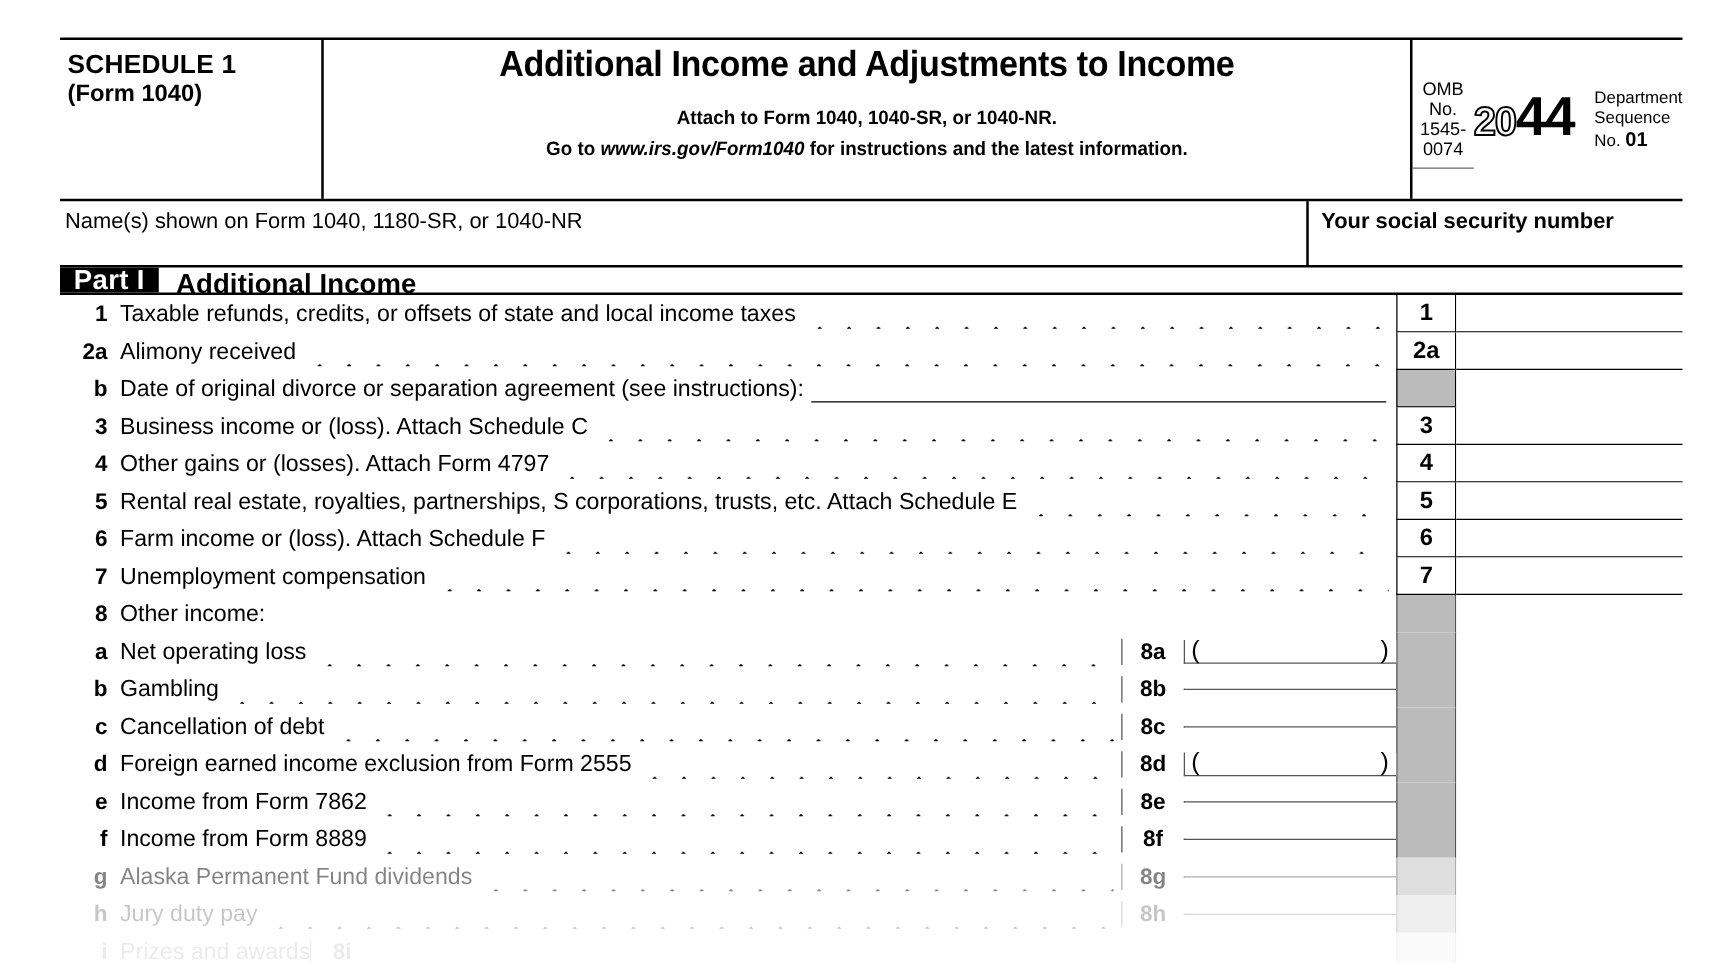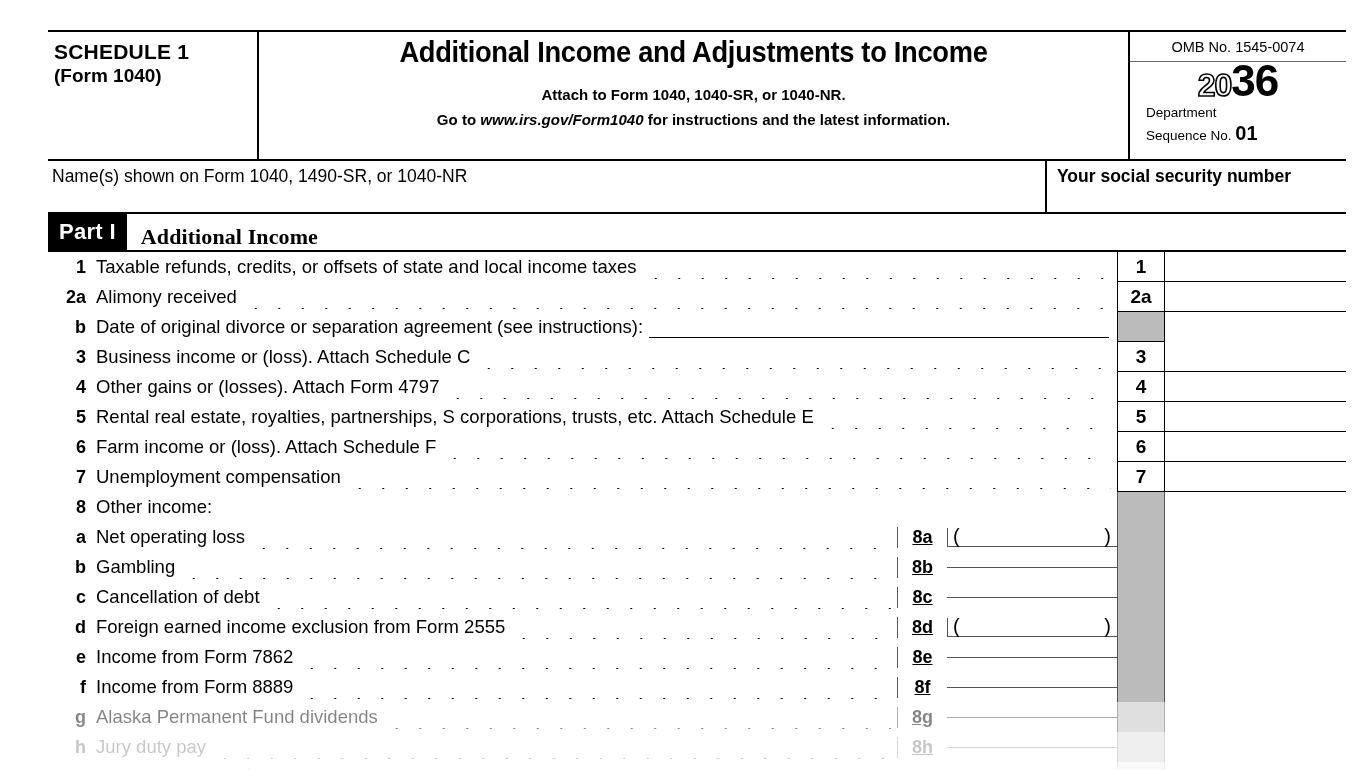"OMB No. 1545-0074" .hdr-right { flex-direction: column -> row }
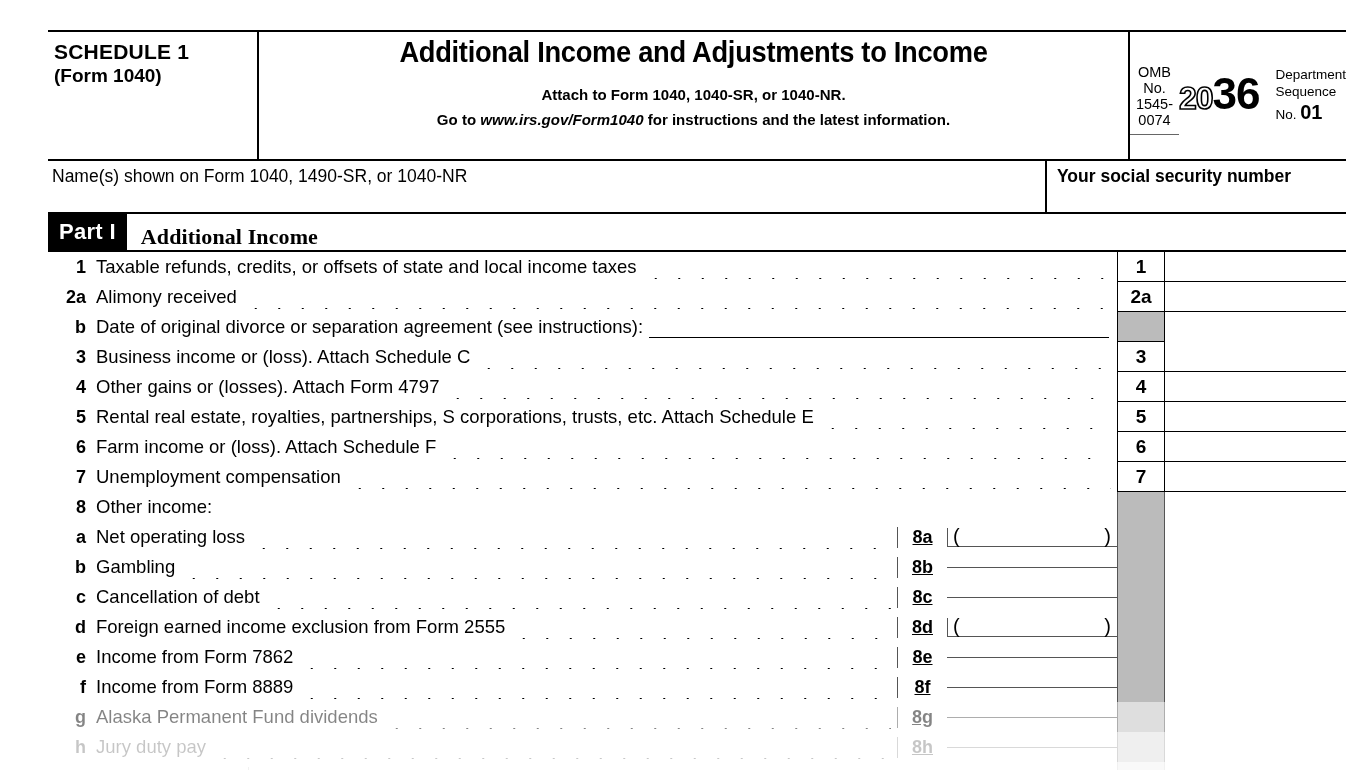"36" span.yr-solid { text: 36 -> 44 }
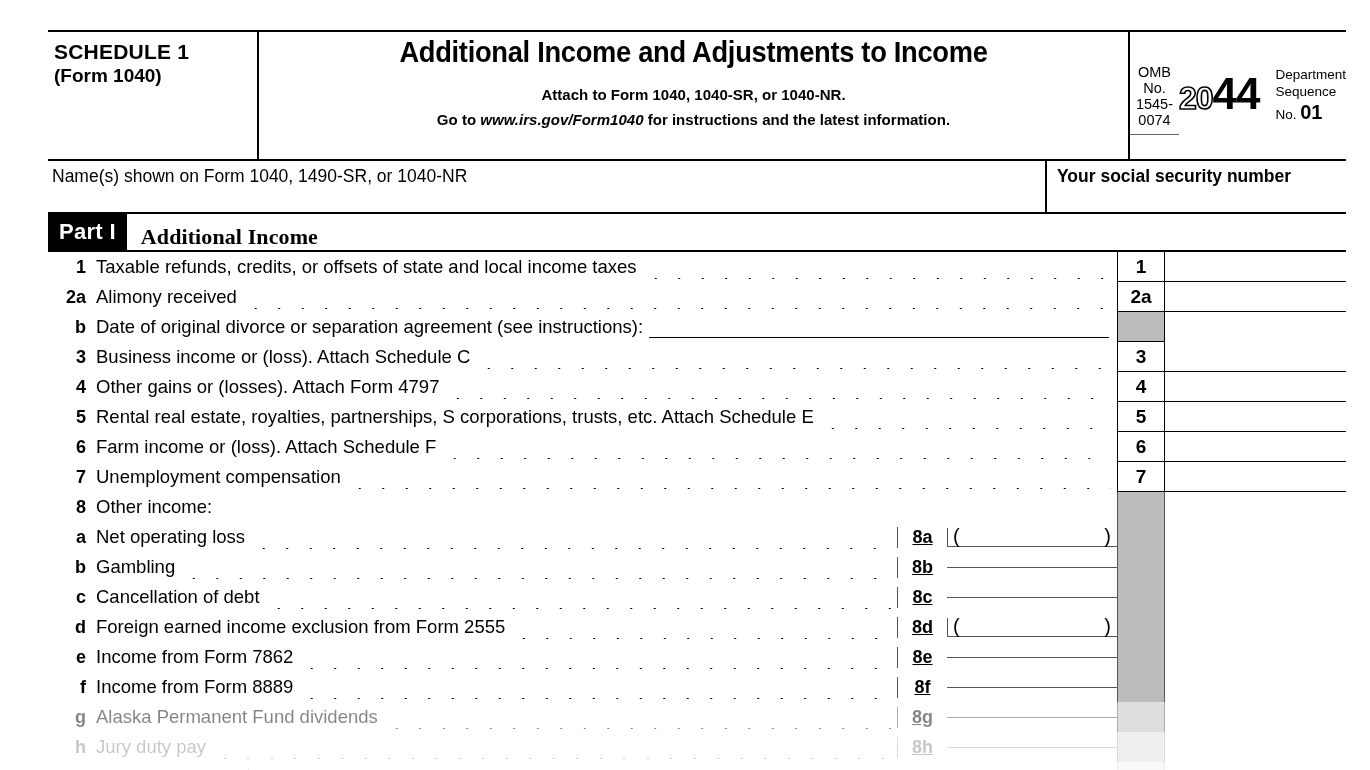"01" .attachno b { font-size: 20px -> 16px }
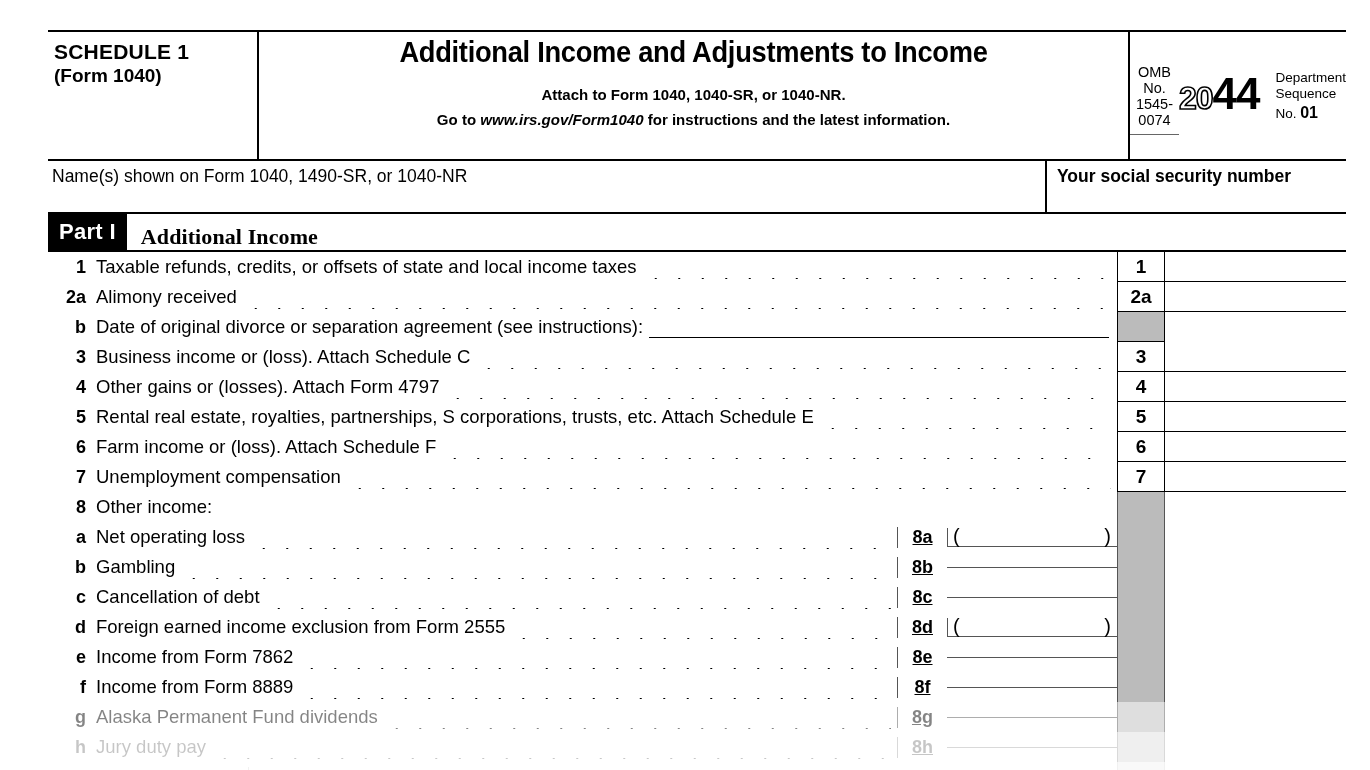"Name(s) shown on Form 1040," div.nm { text: 1490-SR -> 1180-SR }
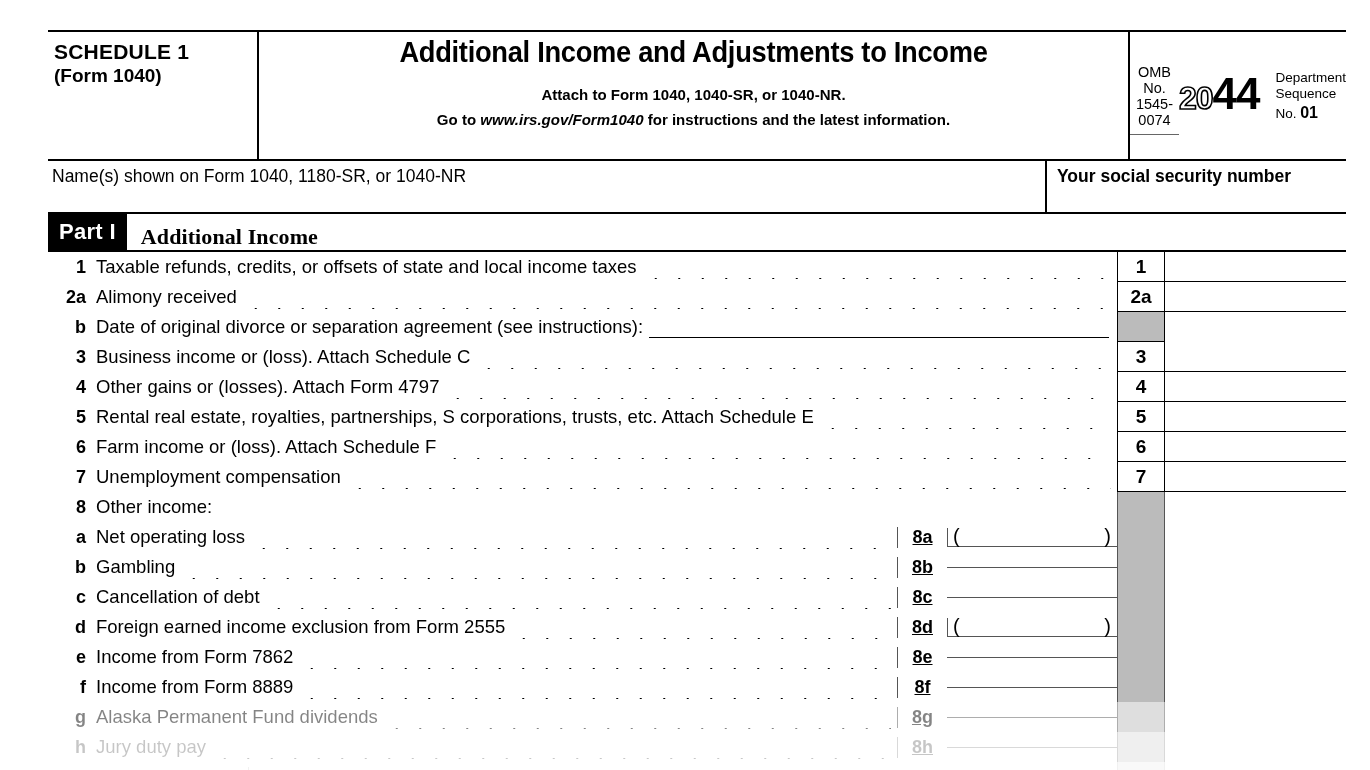"Part I" .partbar { align-items: flex-end -> flex-start; height: 38px -> 22px }
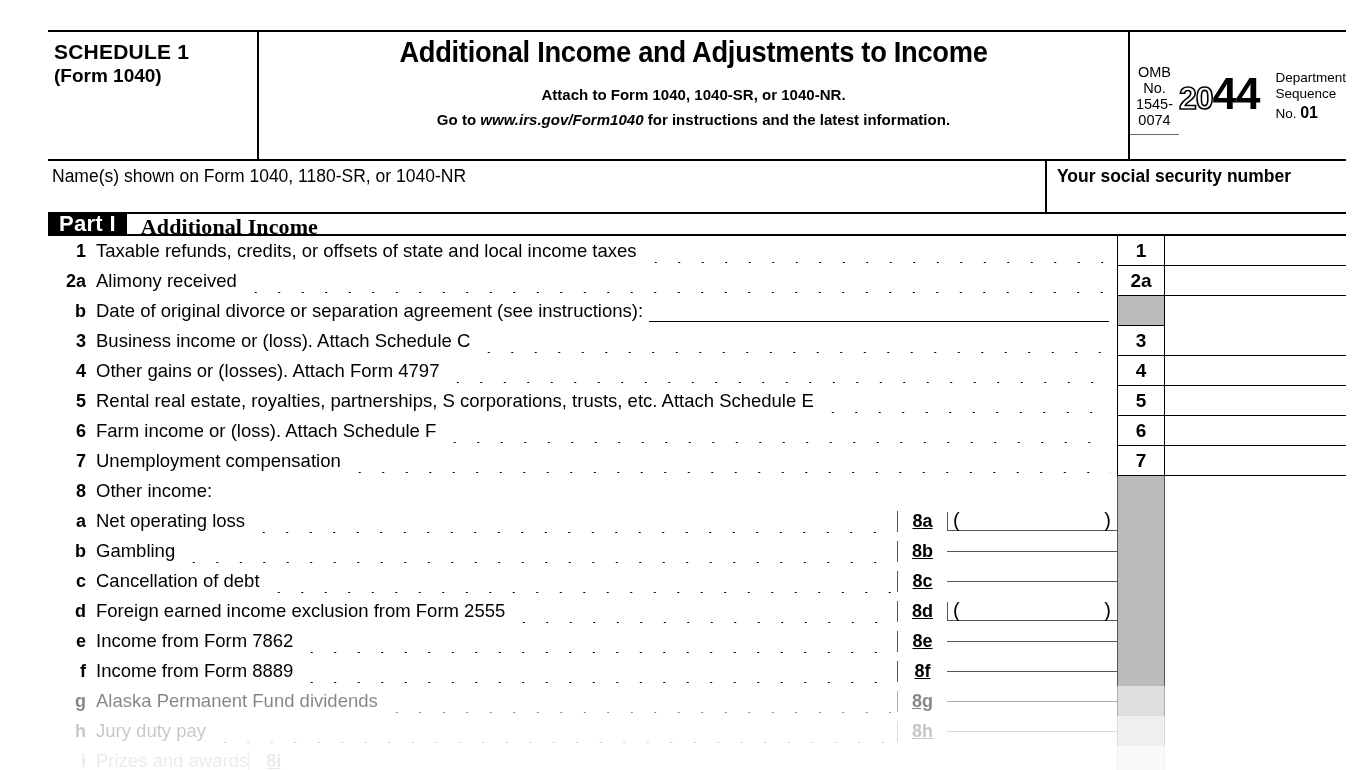"Additional Income" .part-name { font-family: Liberation Serif, serif -> none }
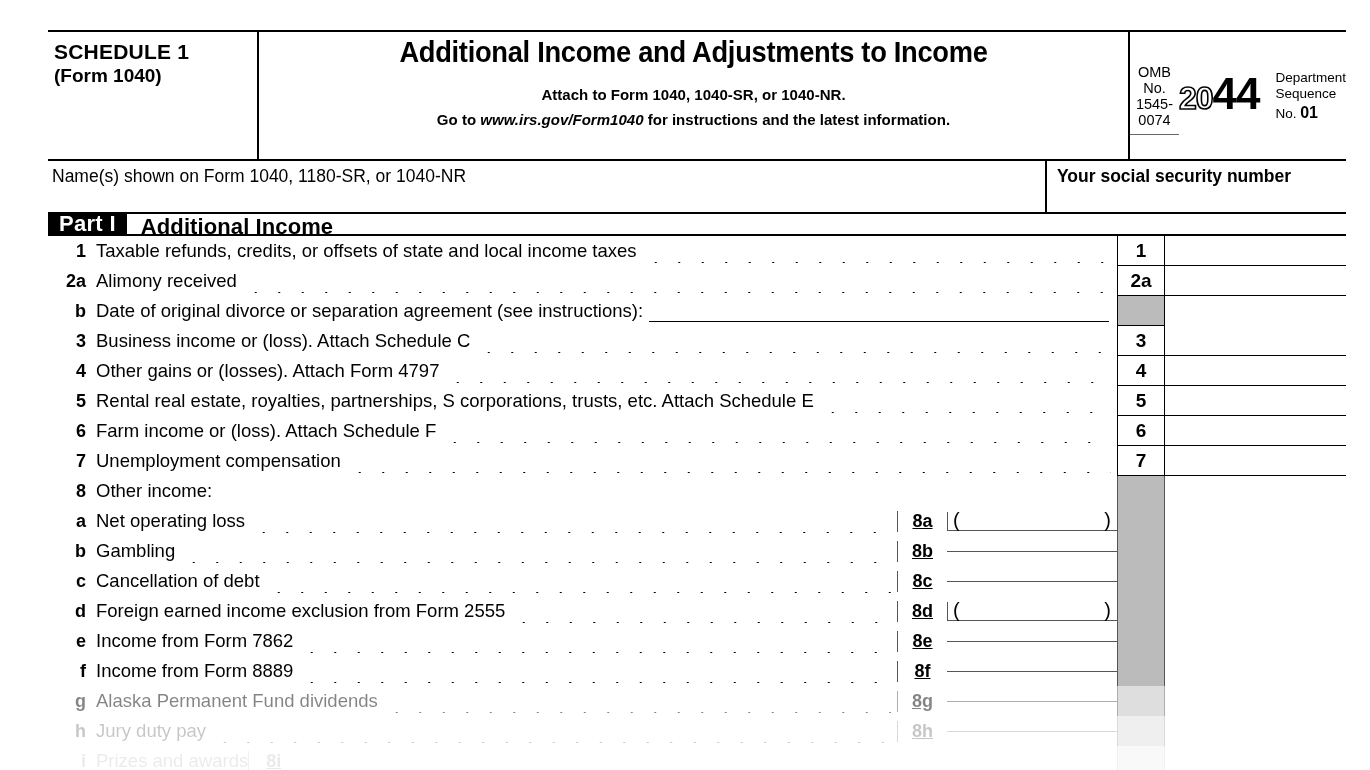"8a" .subcode { text-decoration: underline -> none }
